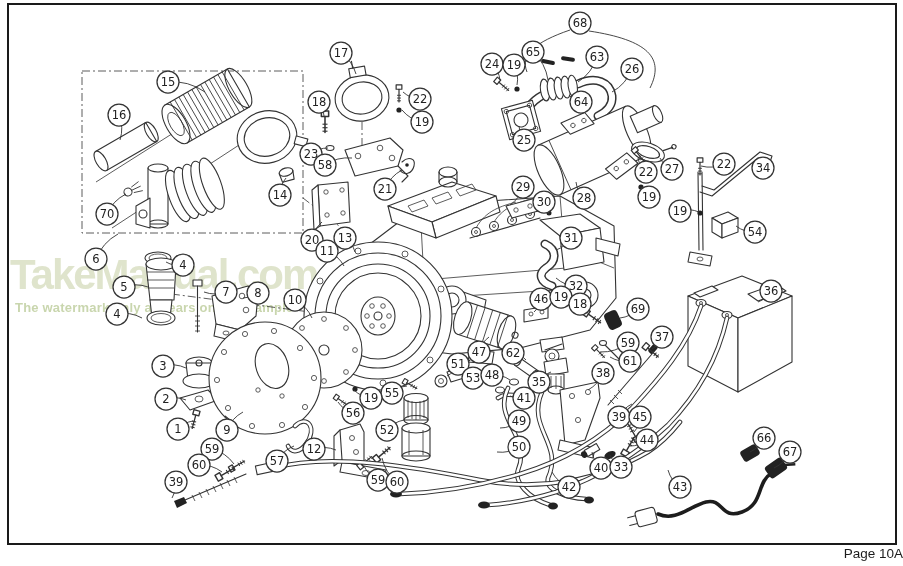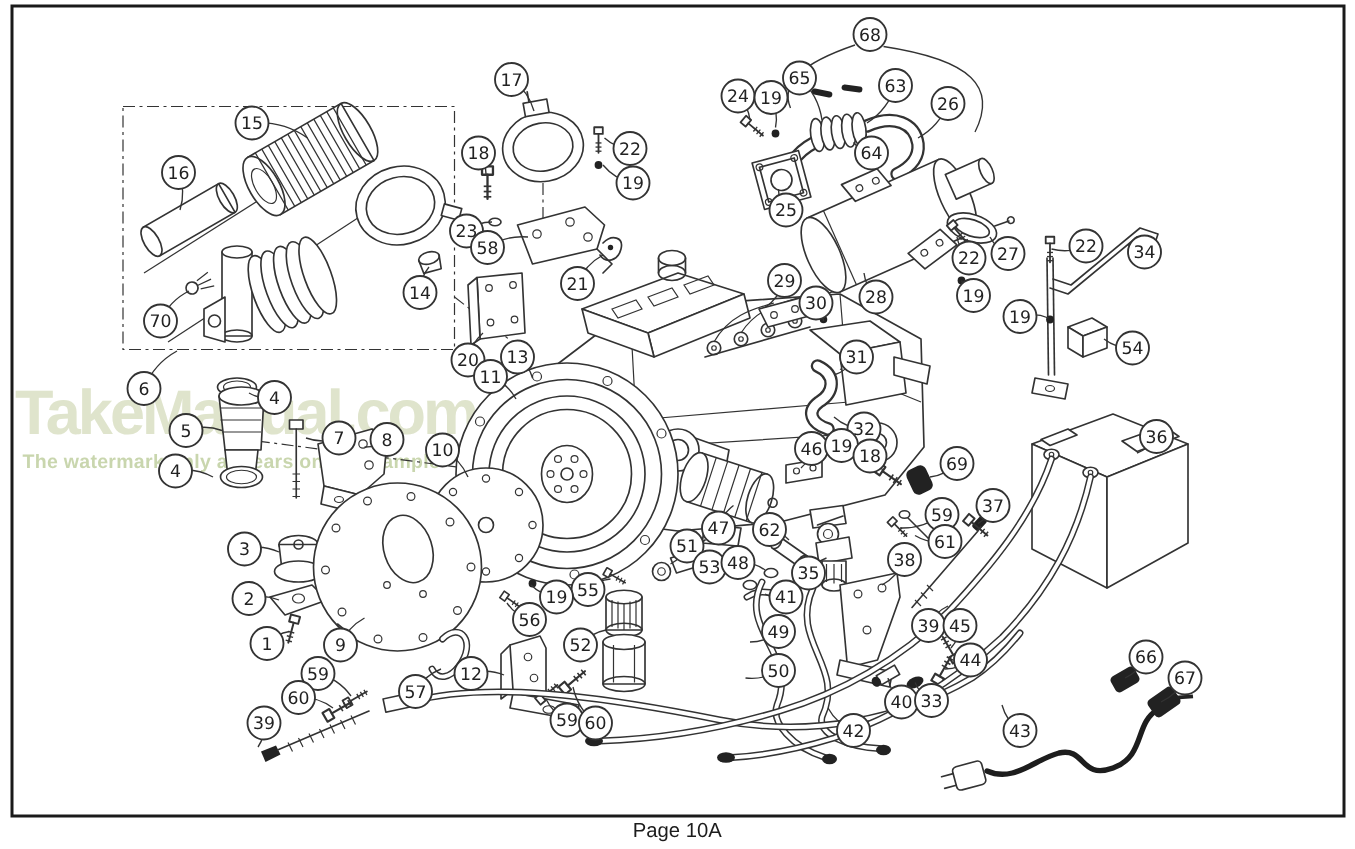"Page 10A" .page-label { text-align: center -> right }
